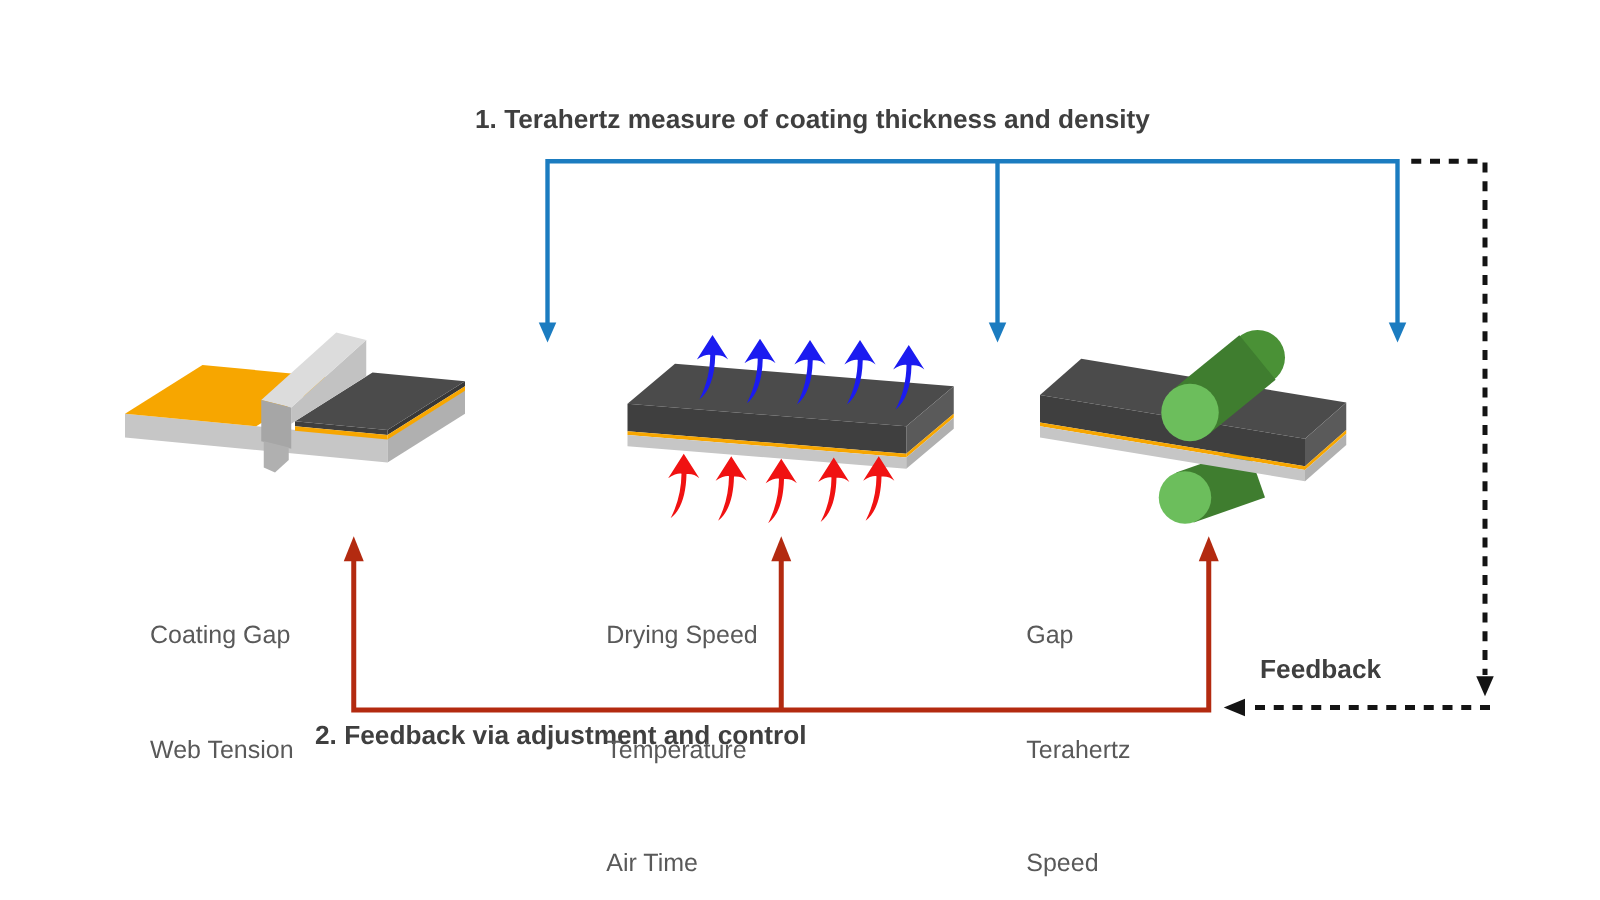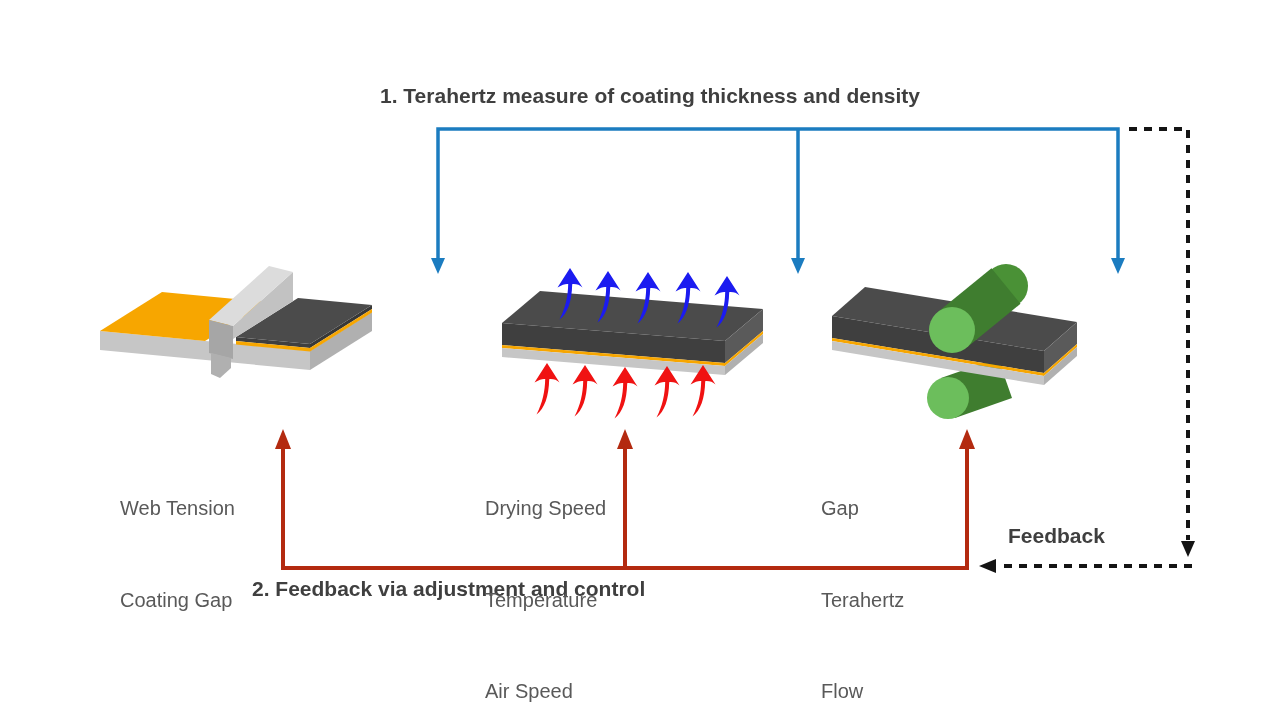"Web Tension" span.param-line { order: before "Coating Gap" -> after "Coating Gap" }
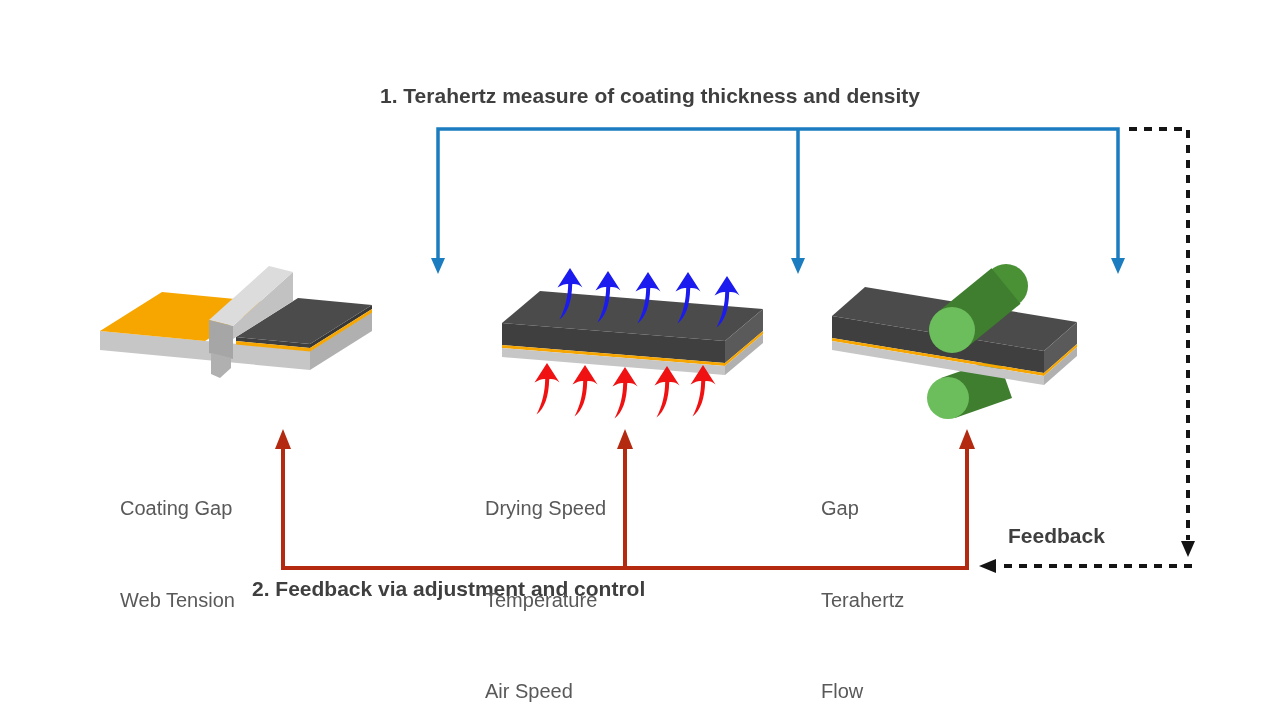"Air Speed" span.param-line { text: Speed -> Time }
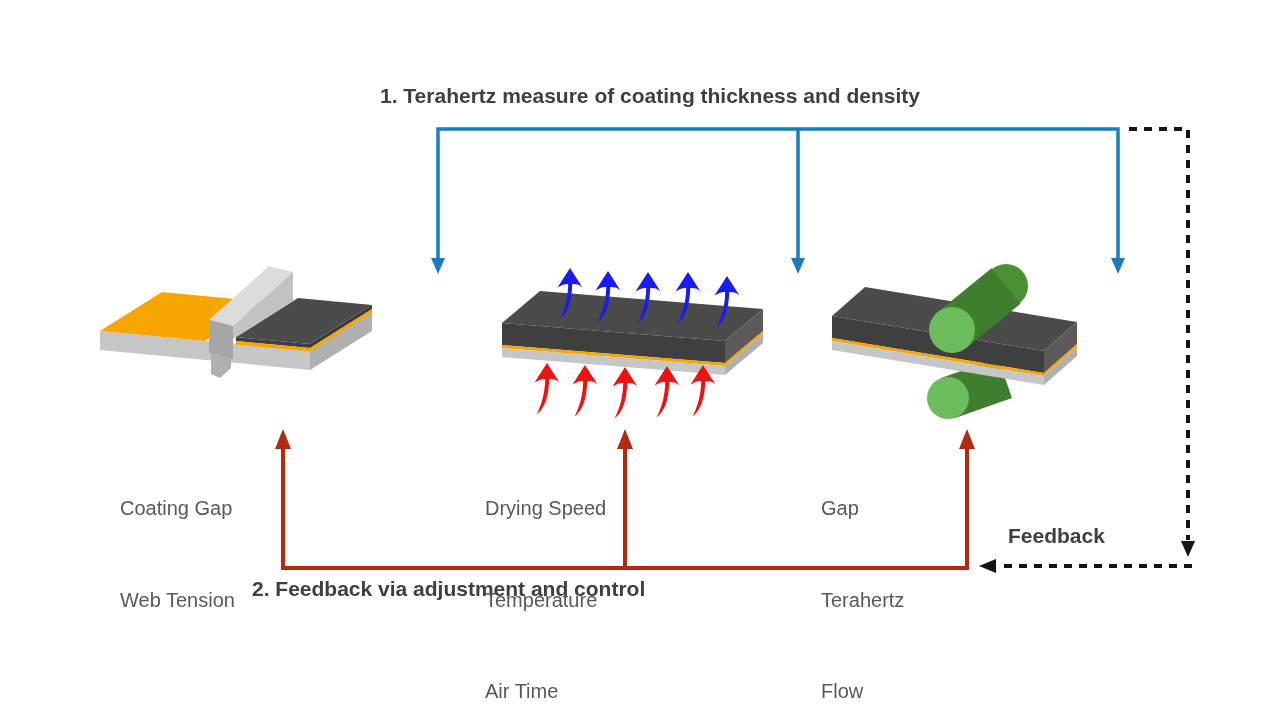"Flow" span.param-line { text: Flow -> Speed }
